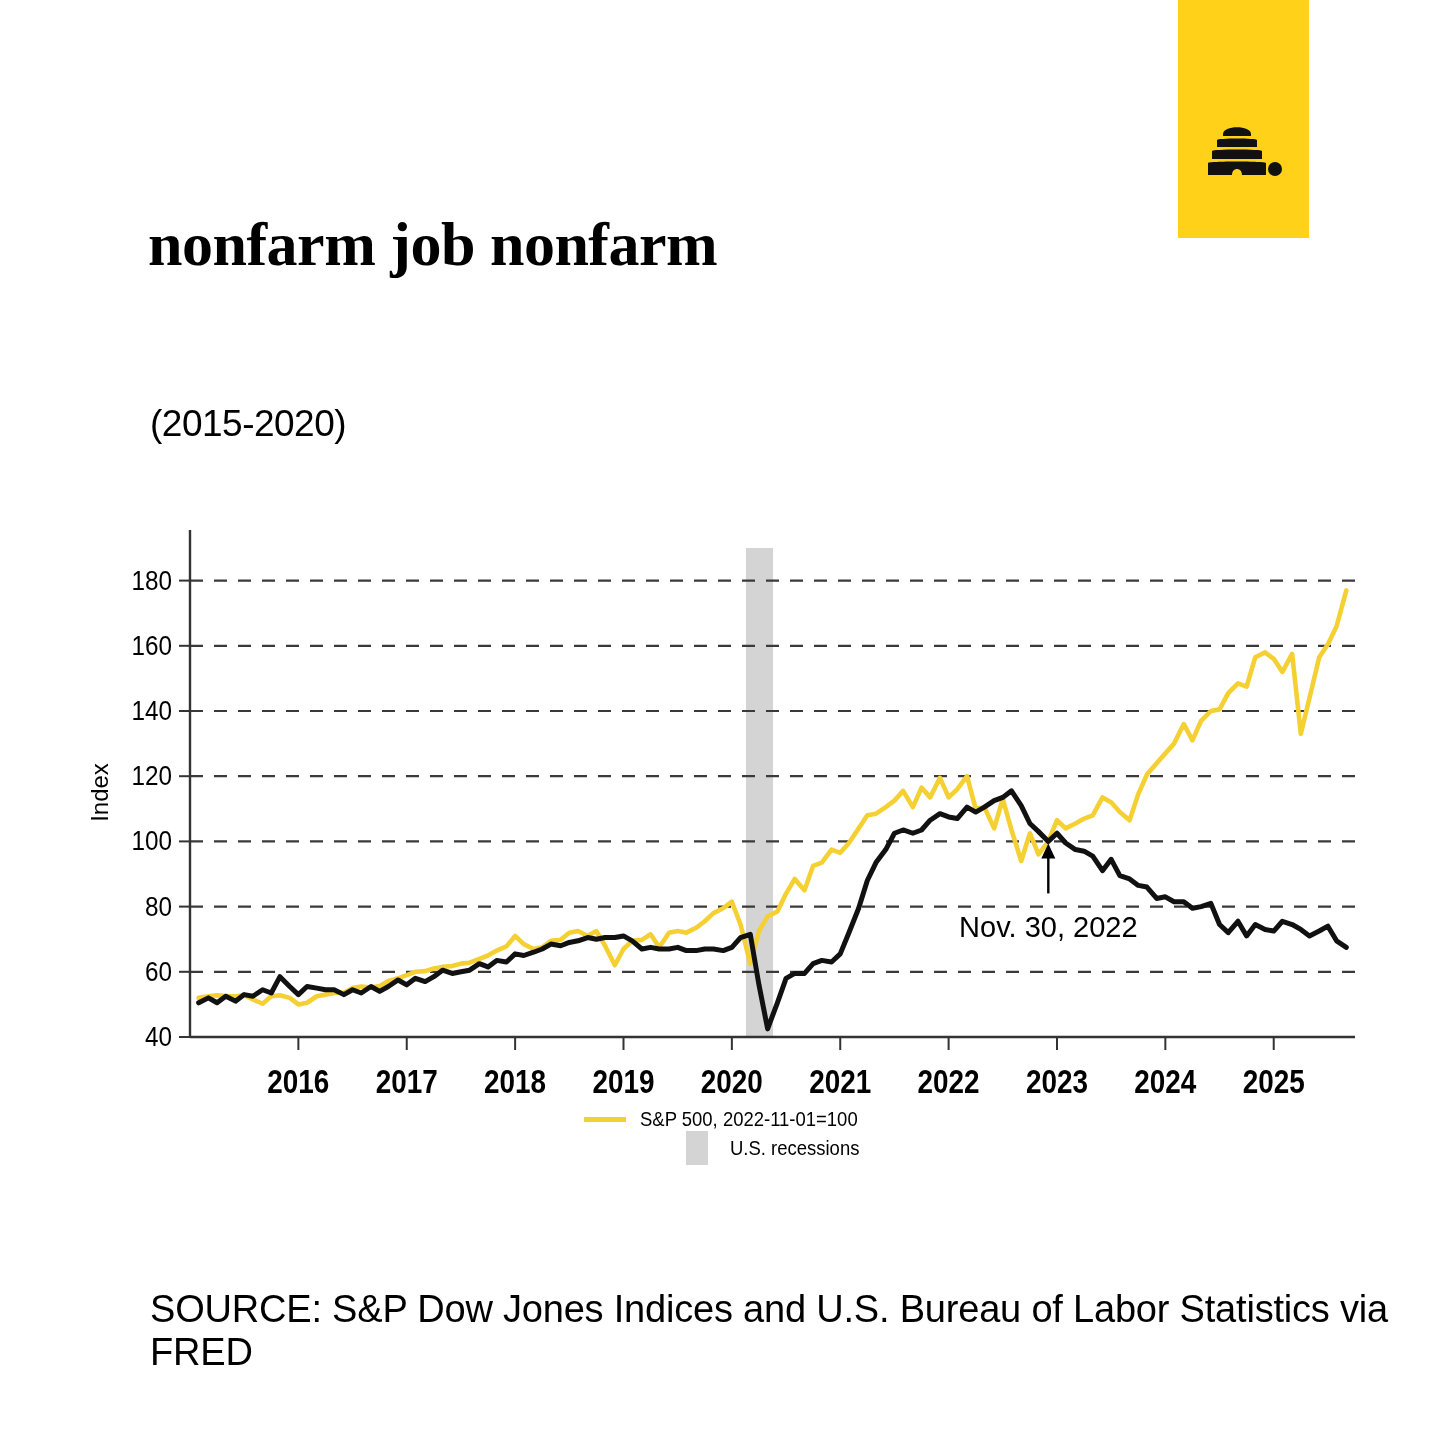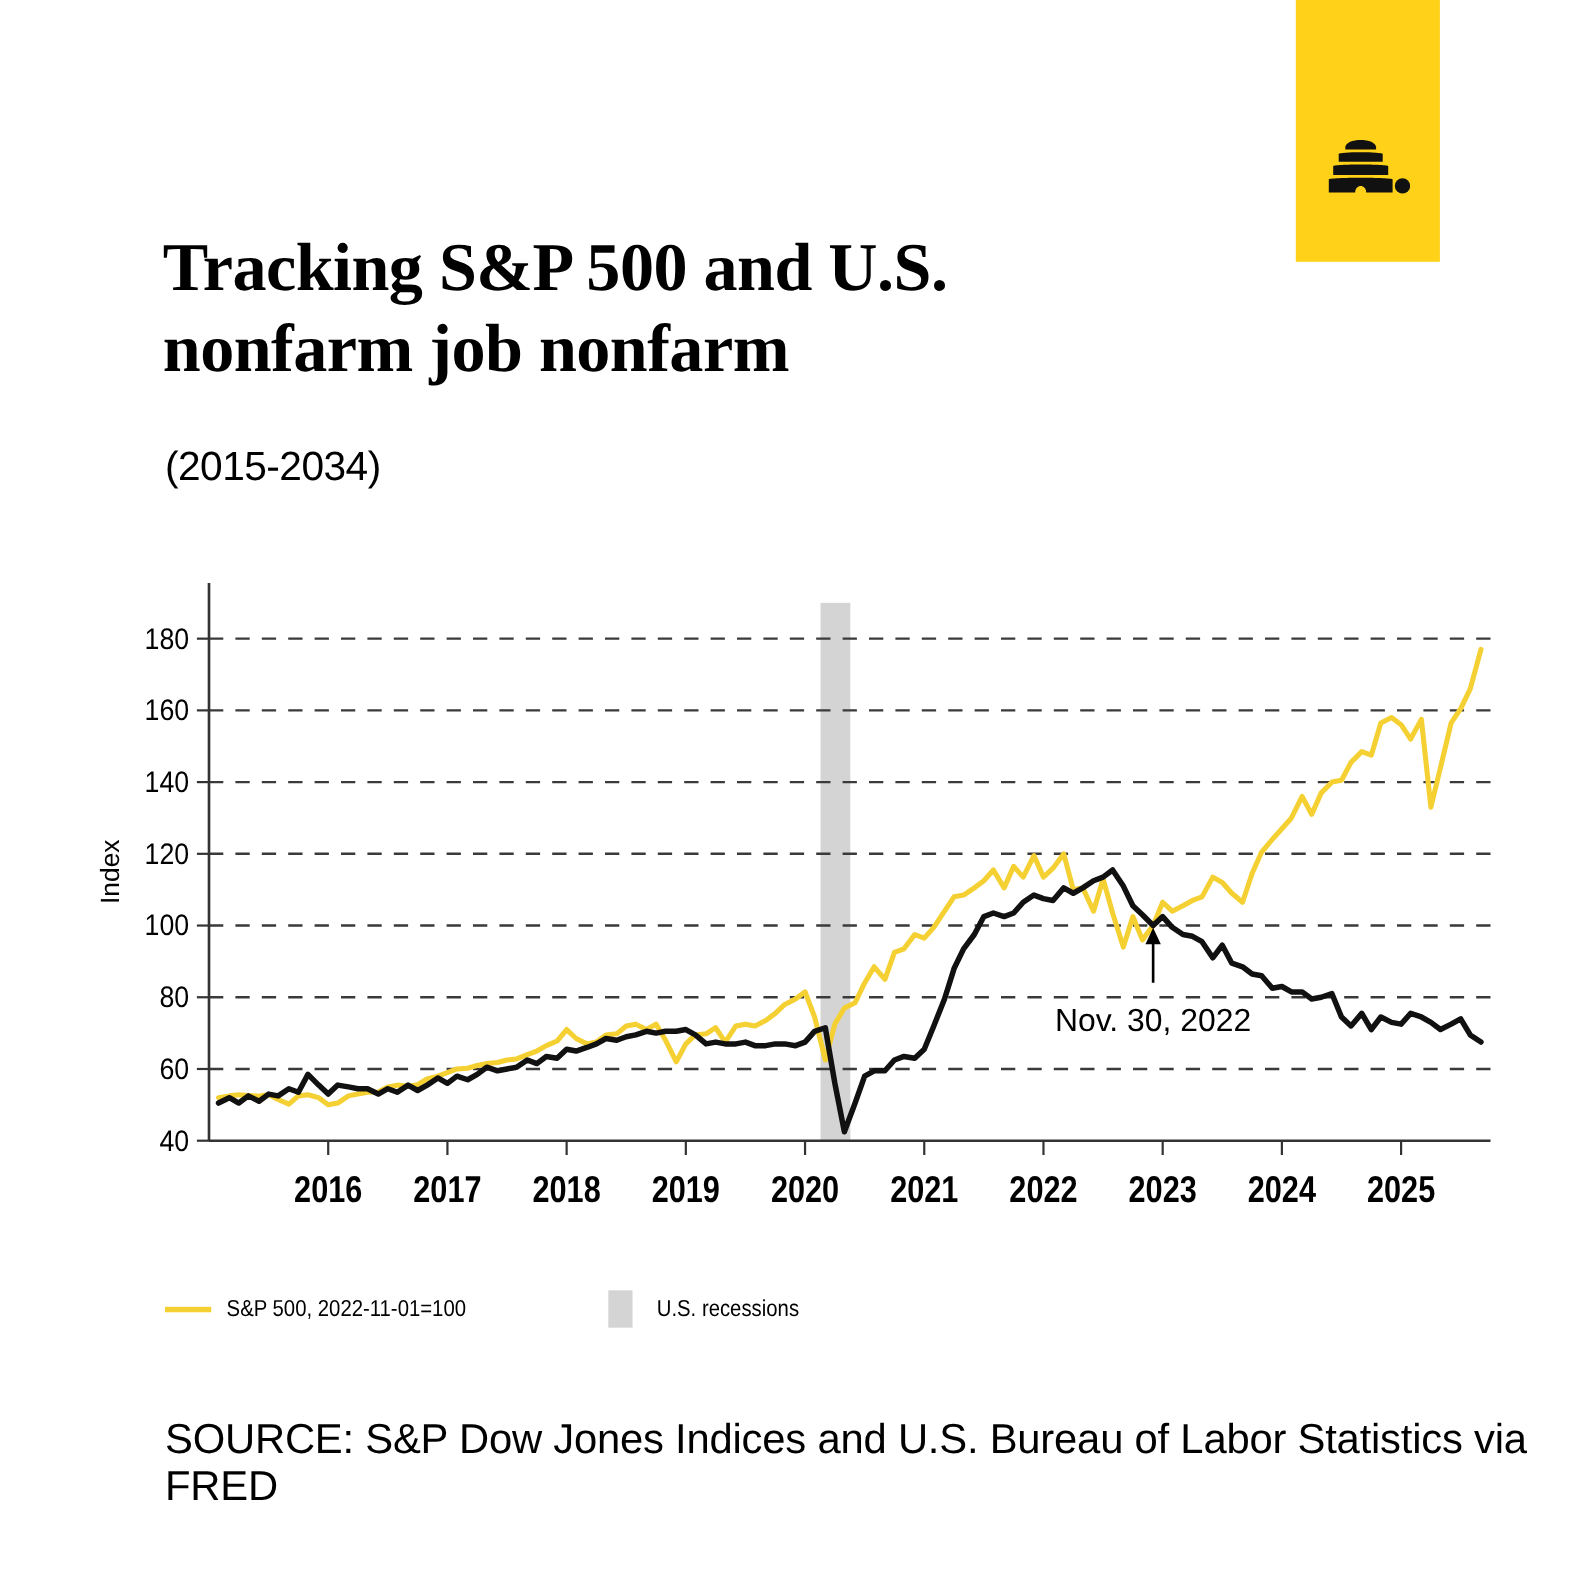"Tracking S&P 500 and U.S." div { html: <div>Tracking S&amp;P 500 and U.S.</div> -> none }
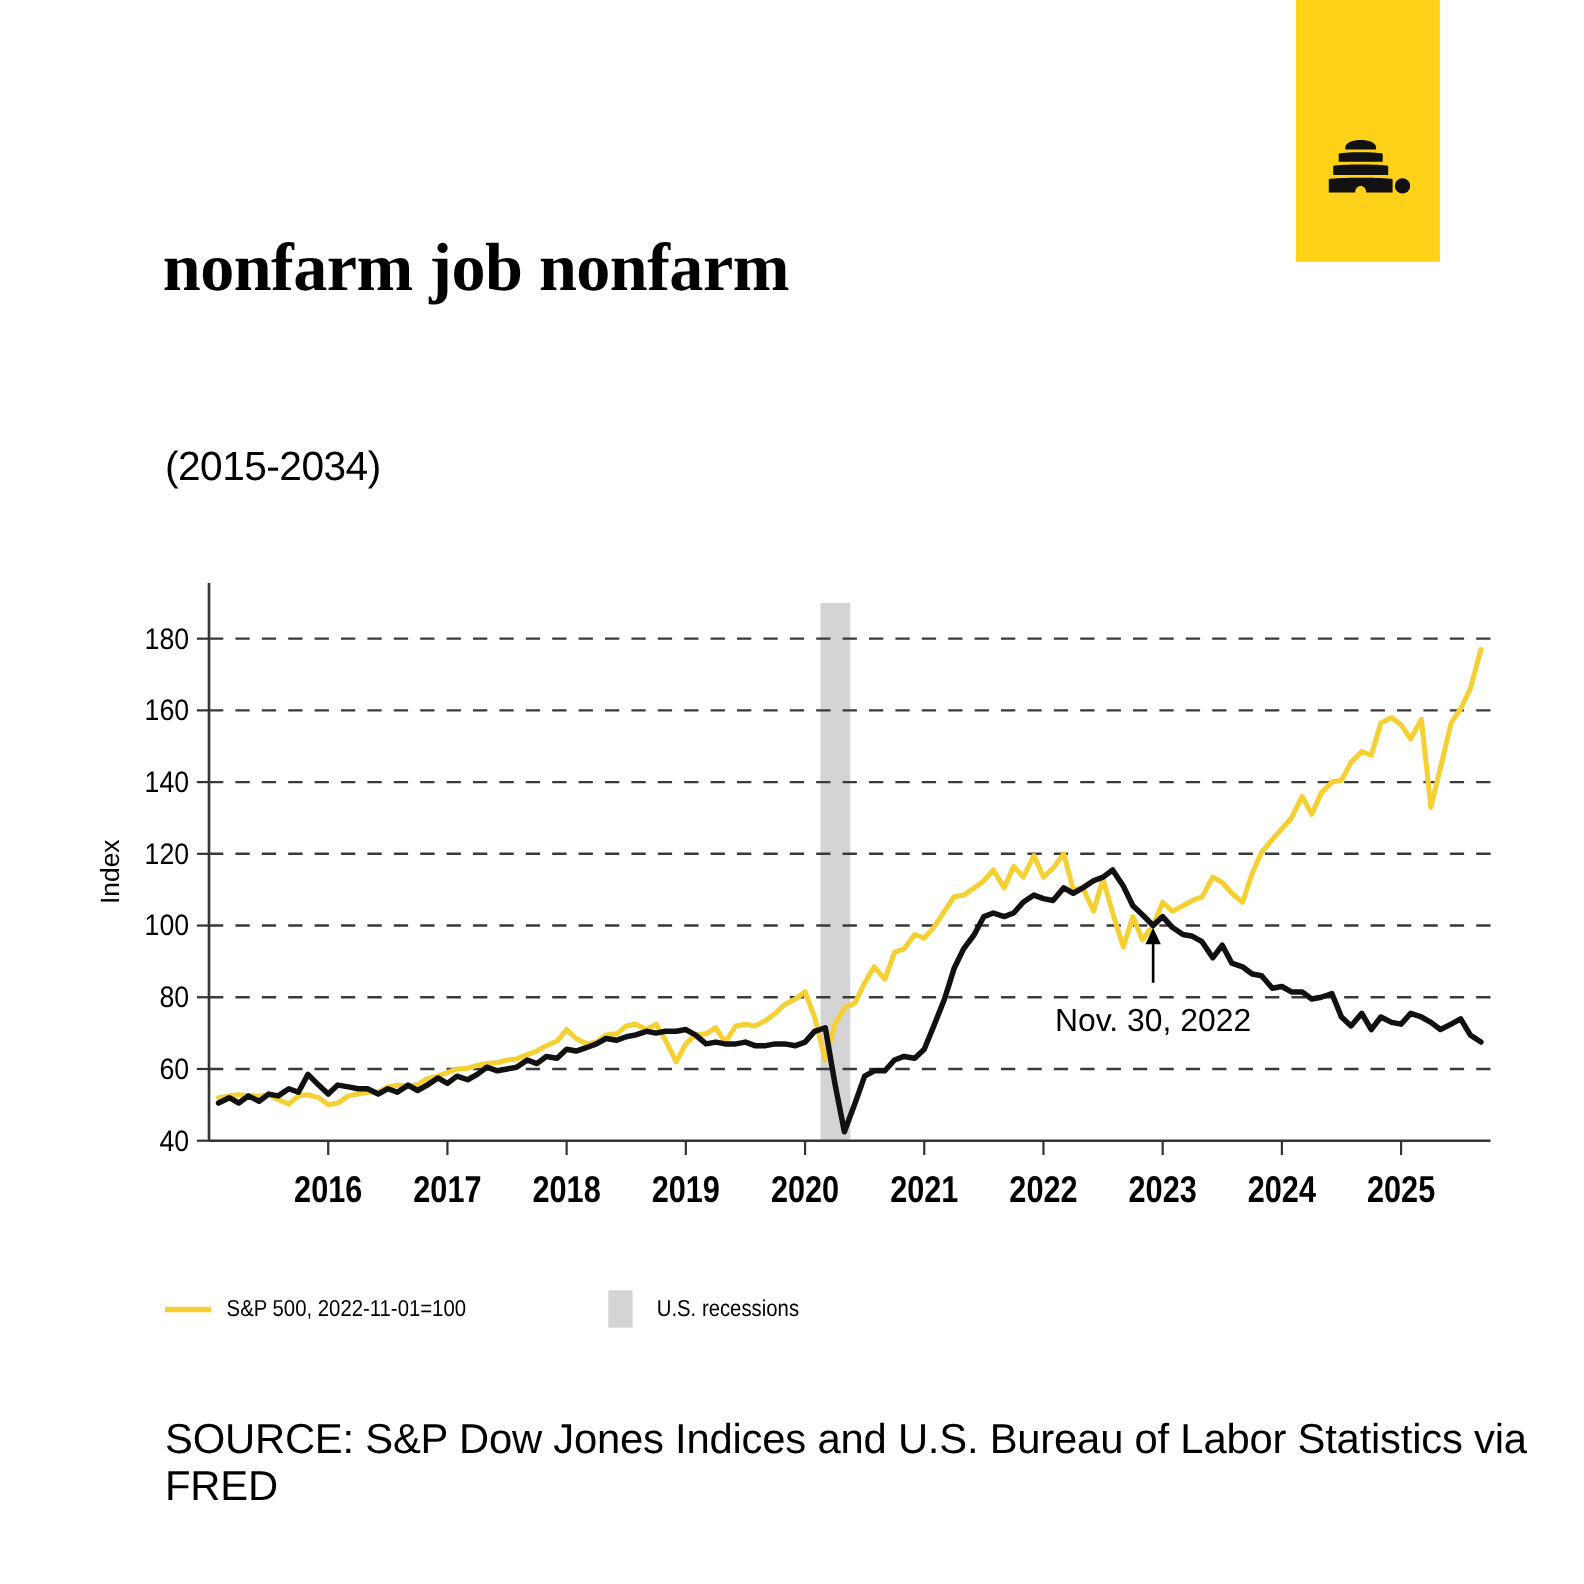"(2015-2034)" div { text: 2015-2034 -> 2015-2020 }
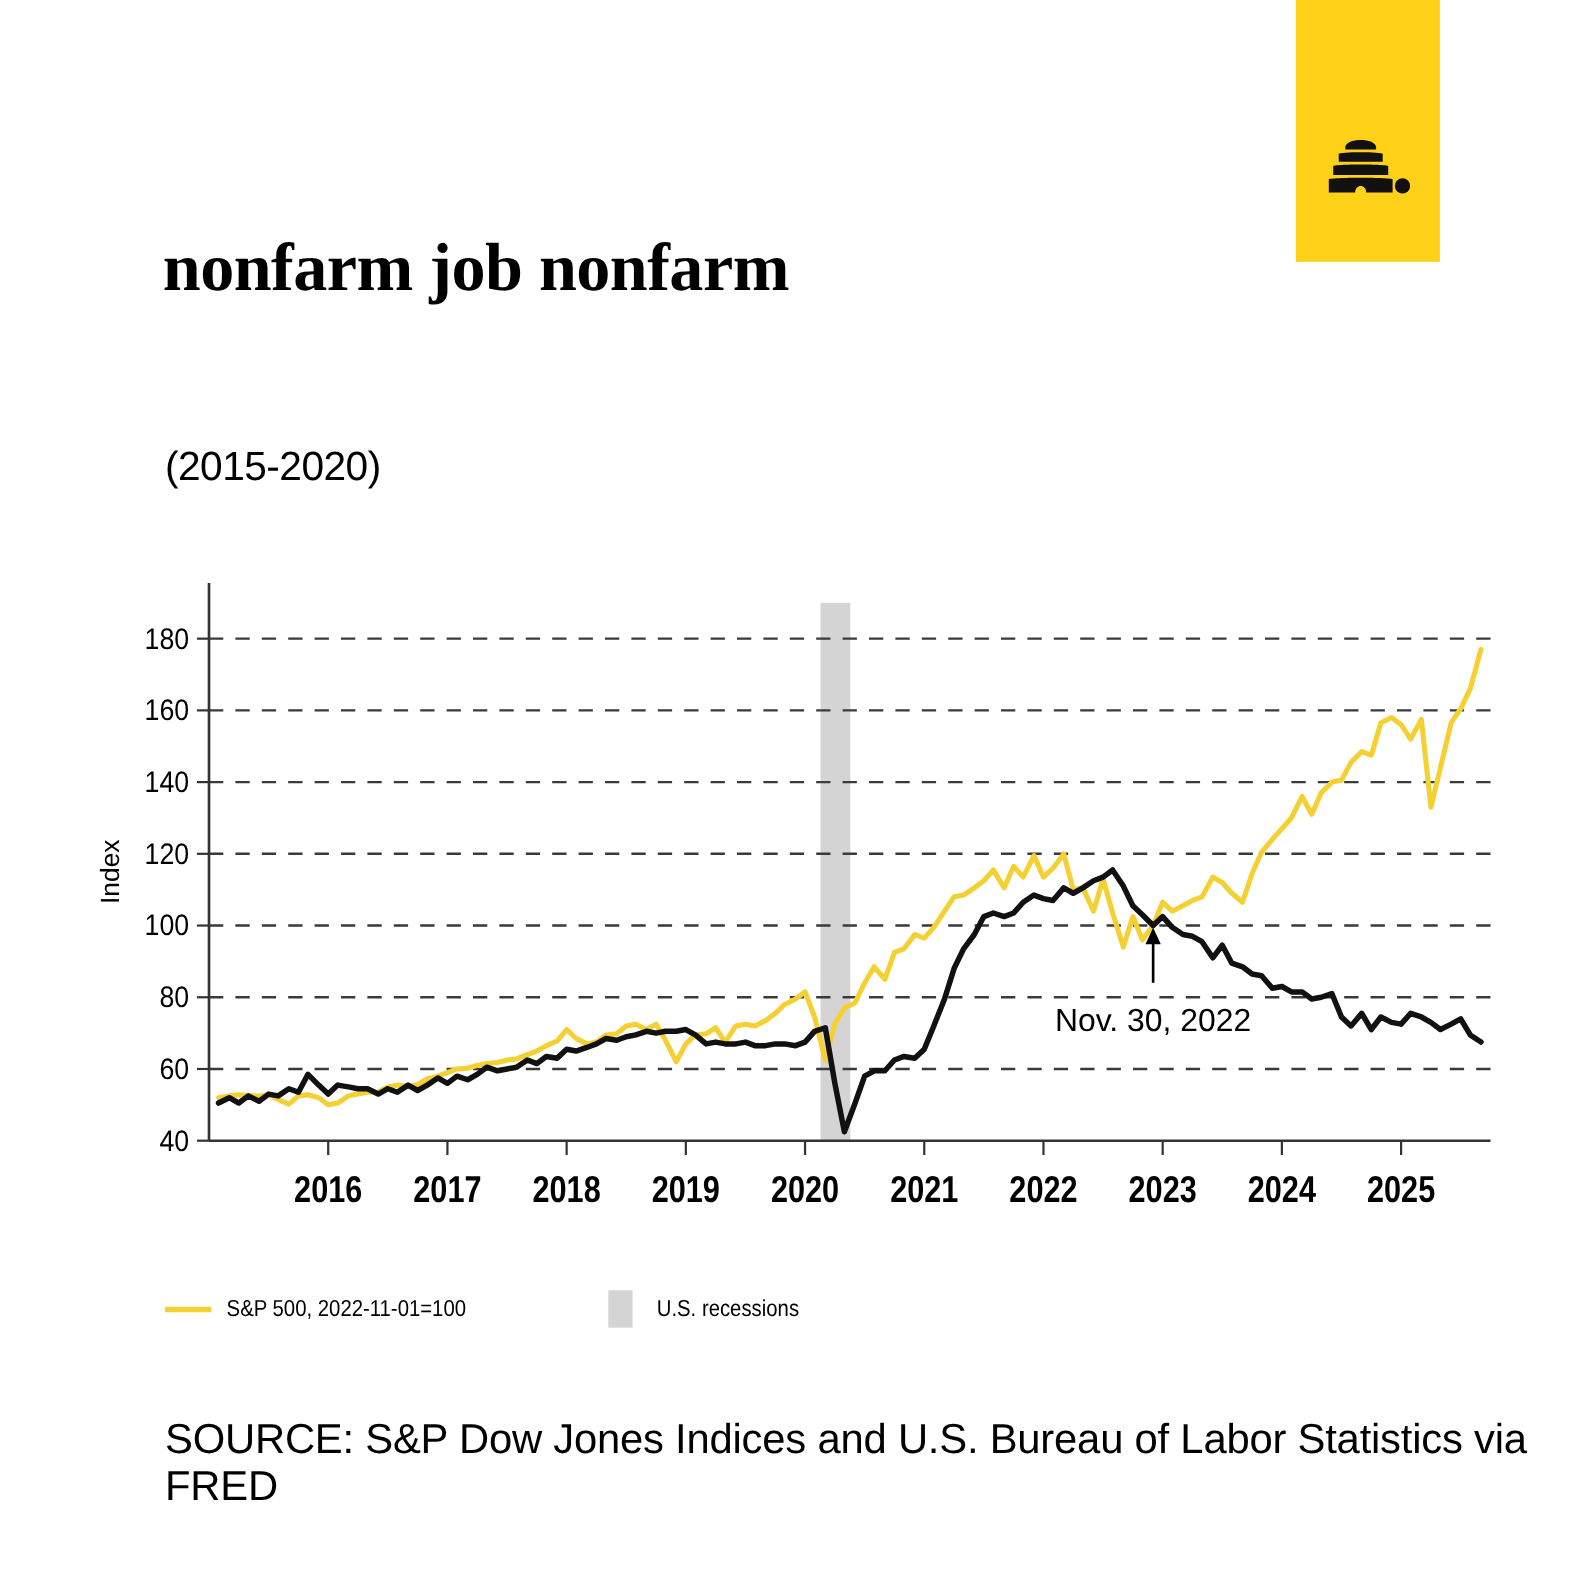"S&P 500, 2022-11-01=100" #legend { align-items: none -> center; flex-direction: none -> column; top: 1168px -> 1107px }
